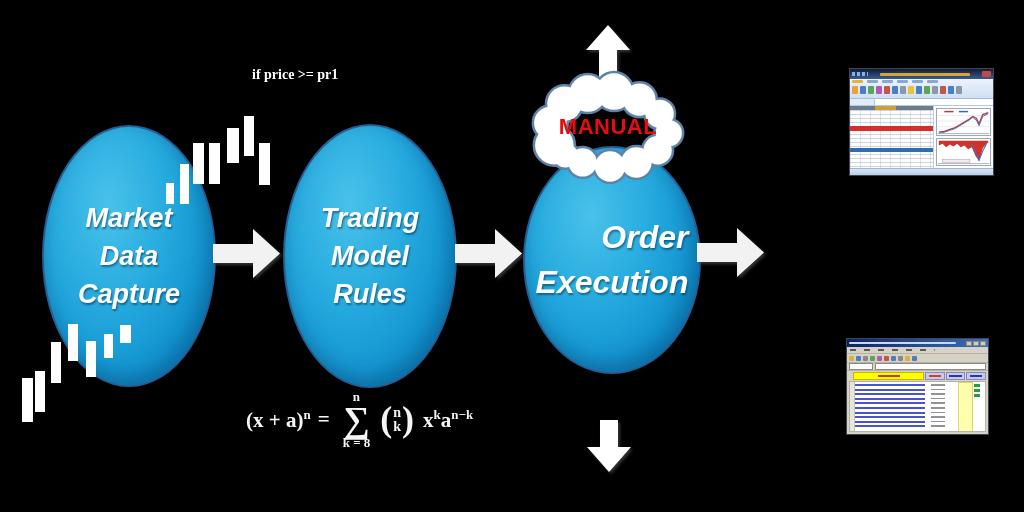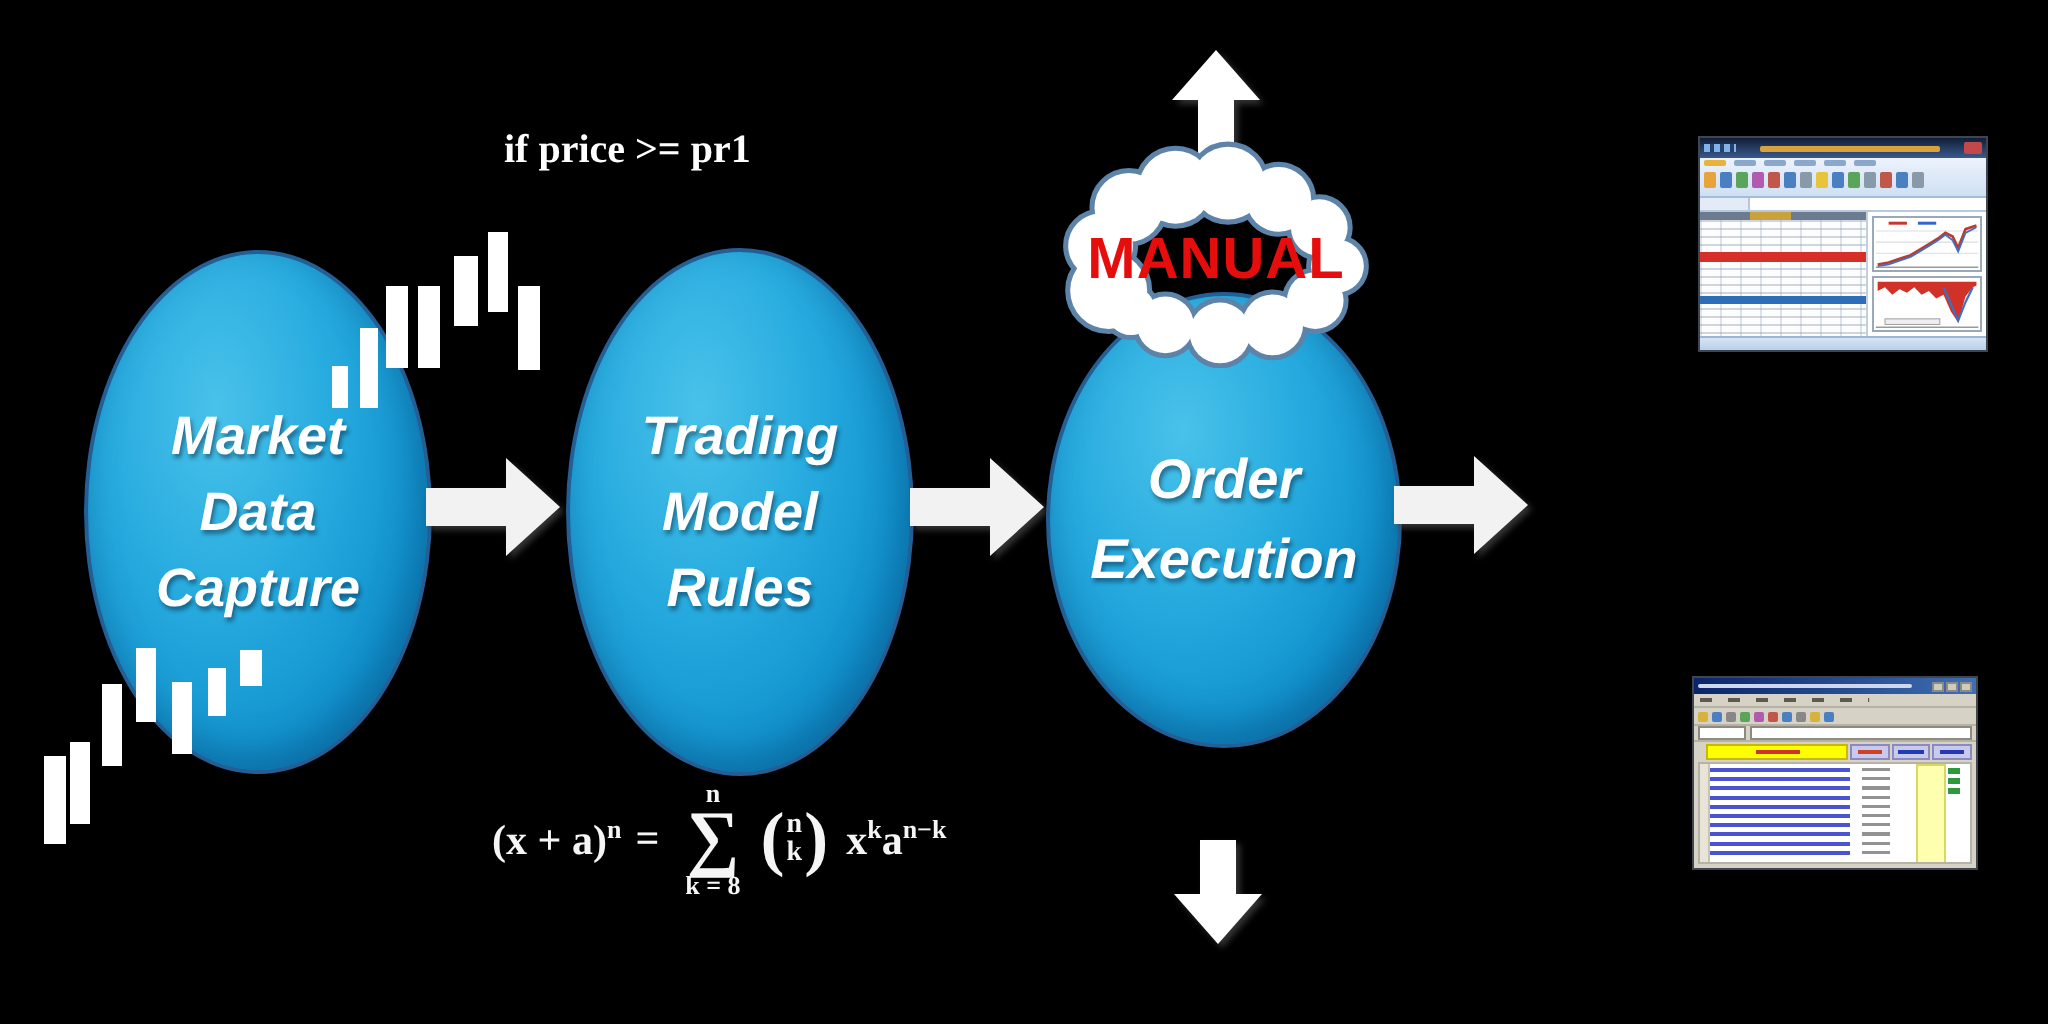"if price >= pr1" .rule-code { font-size: 20px -> 14px }
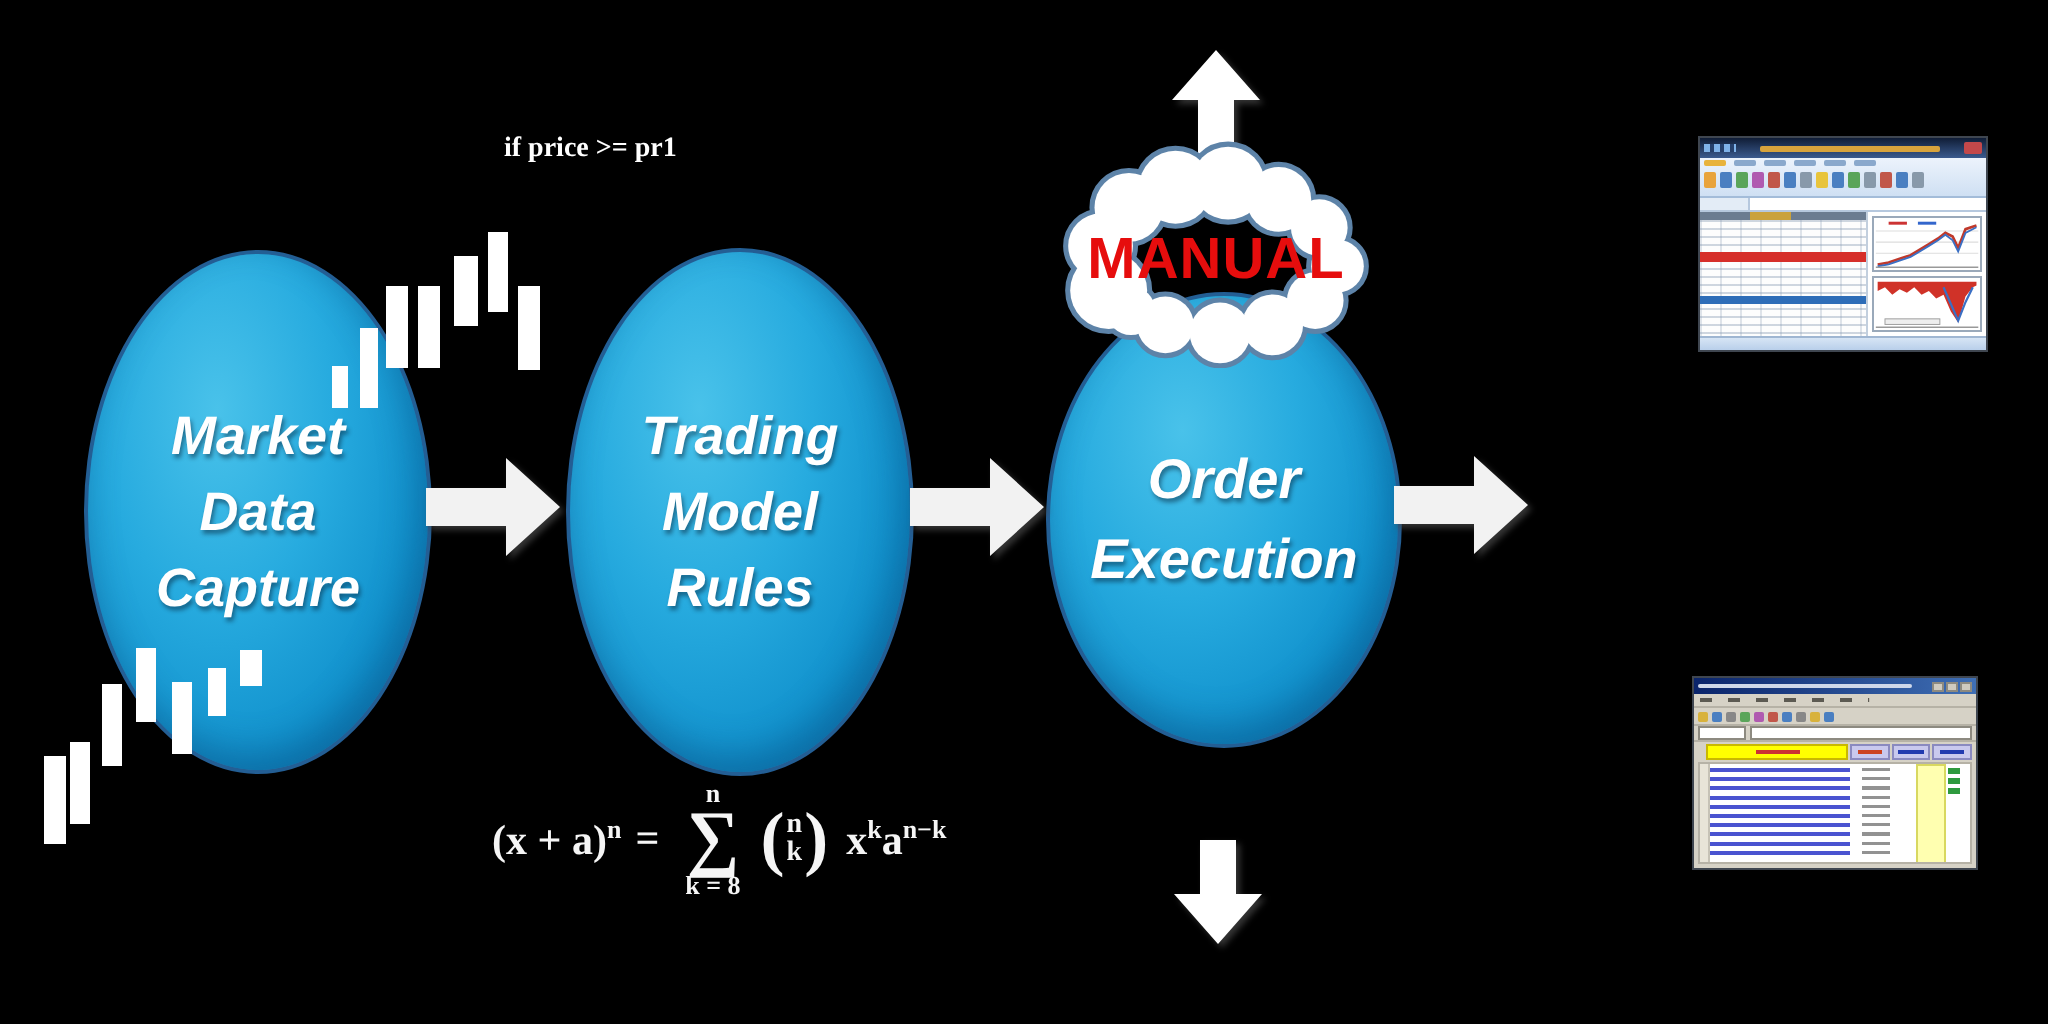"MANUAL" #manual-label { font-size: 29px -> 22px }
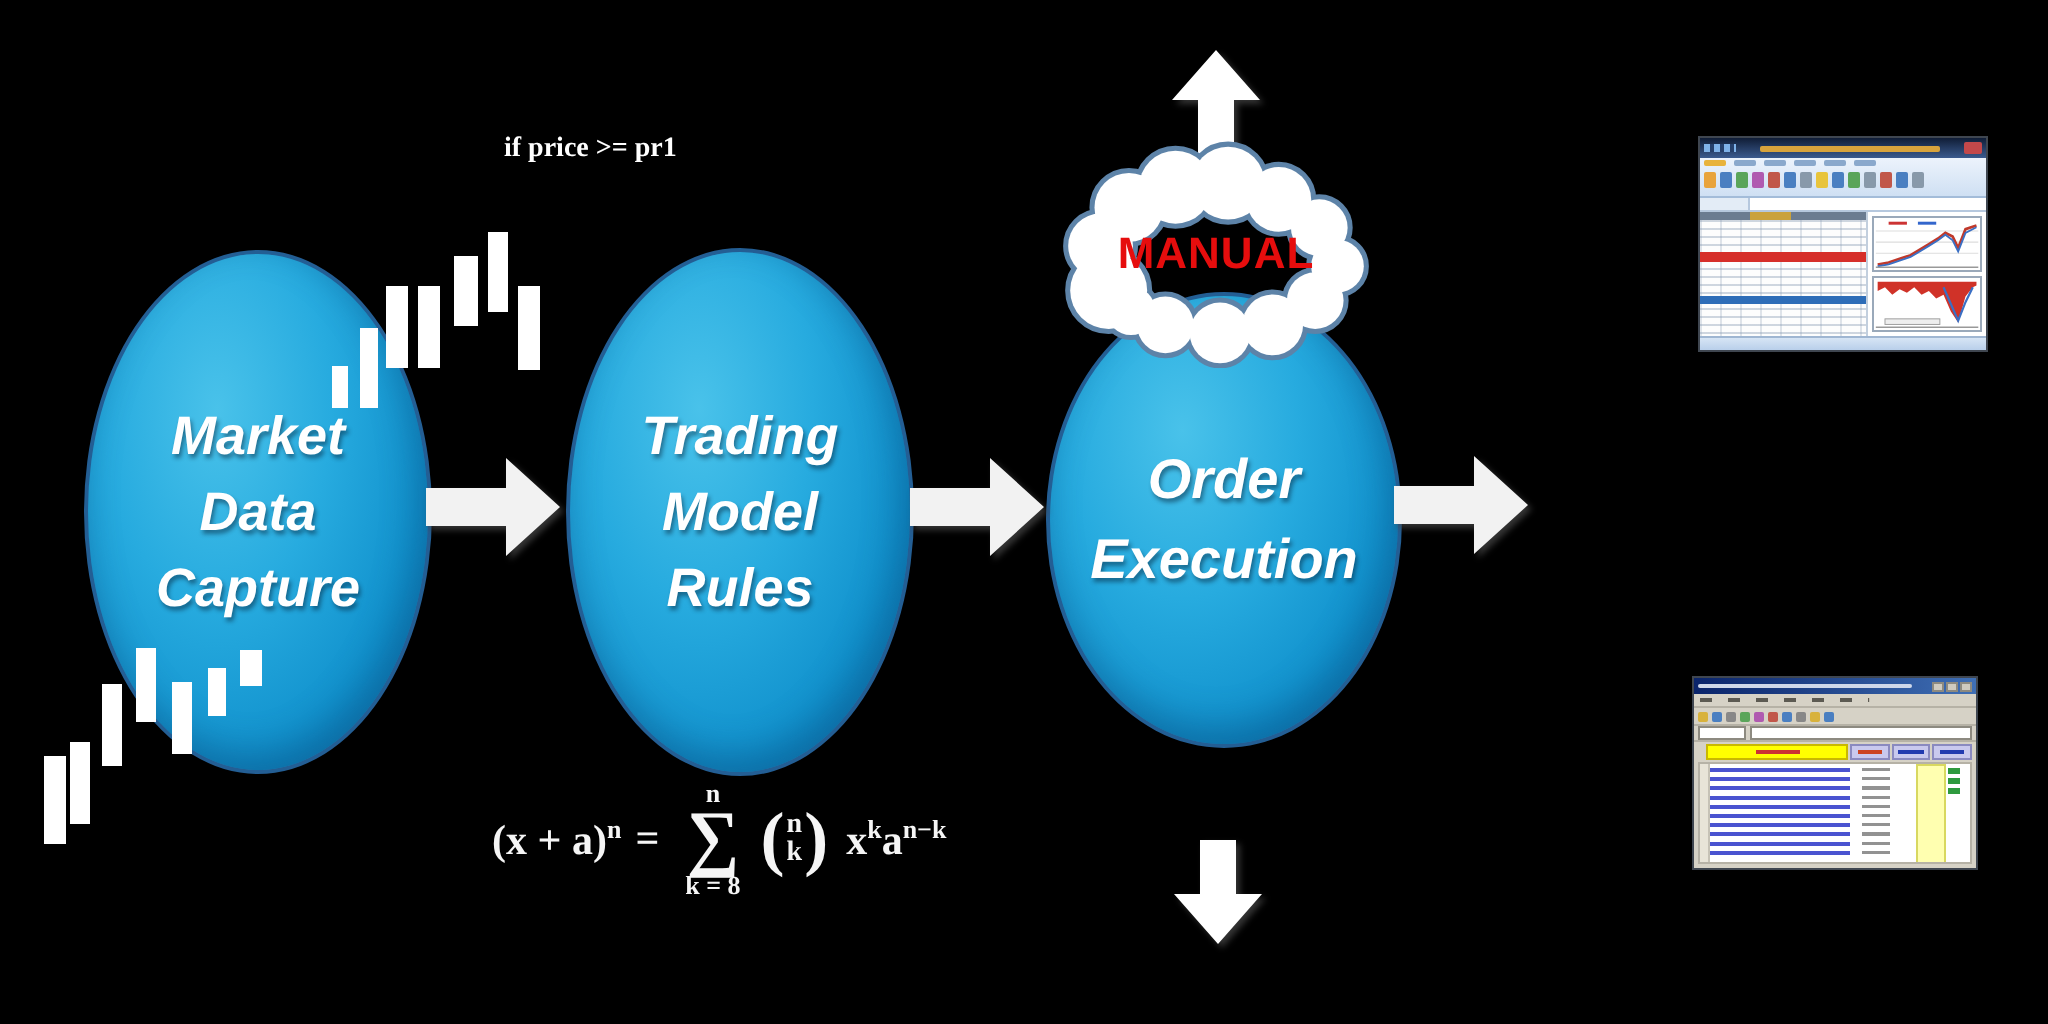"Order" div.stage-label { font-size: 28px -> 32px; text-align: none -> right }
